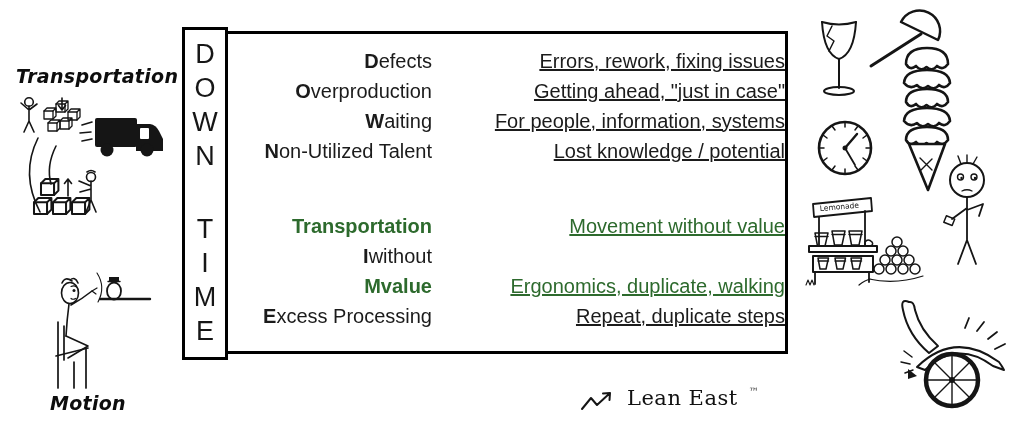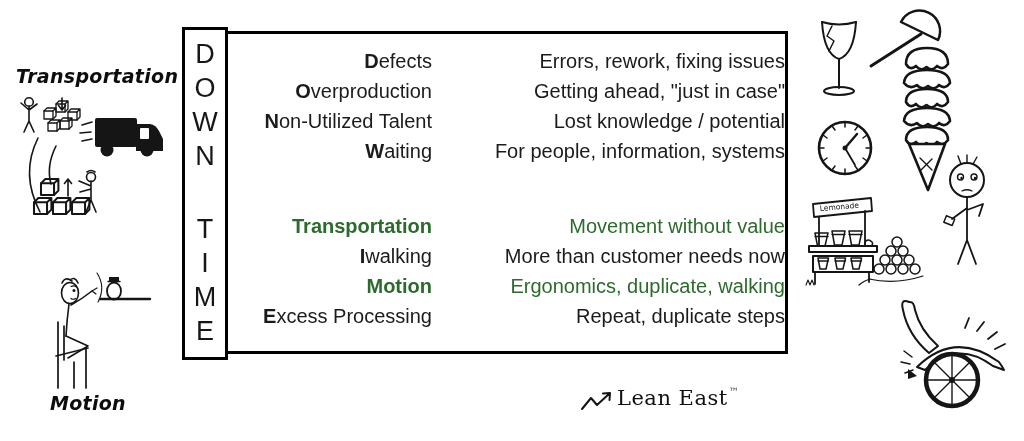"Errors, rework, fixing issues" .waste-desc { text-decoration: none -> underline }
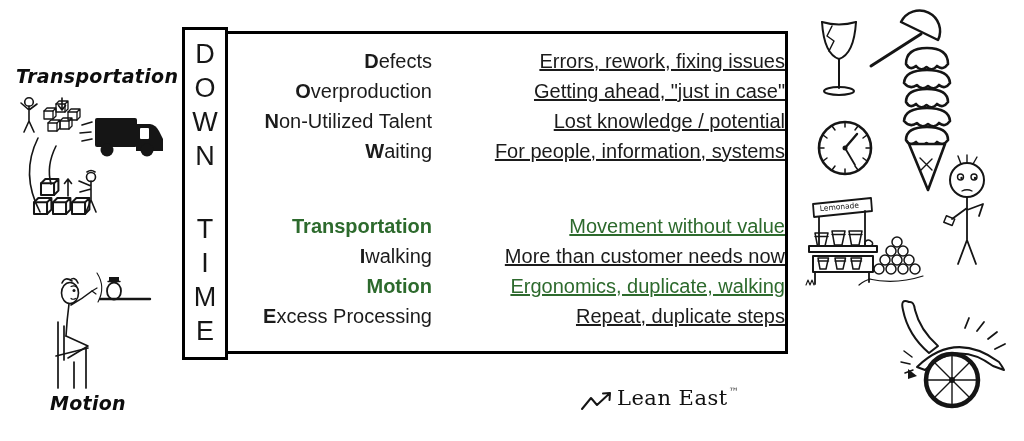"Non-Utilized Talent" div.waste-row { order: before "Waiting" -> after "Waiting" }
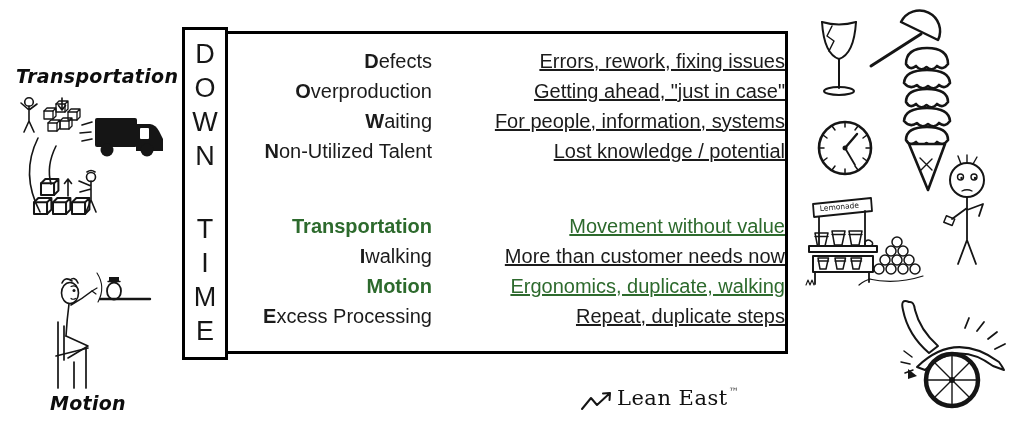"walking" span { text: walking -> without }
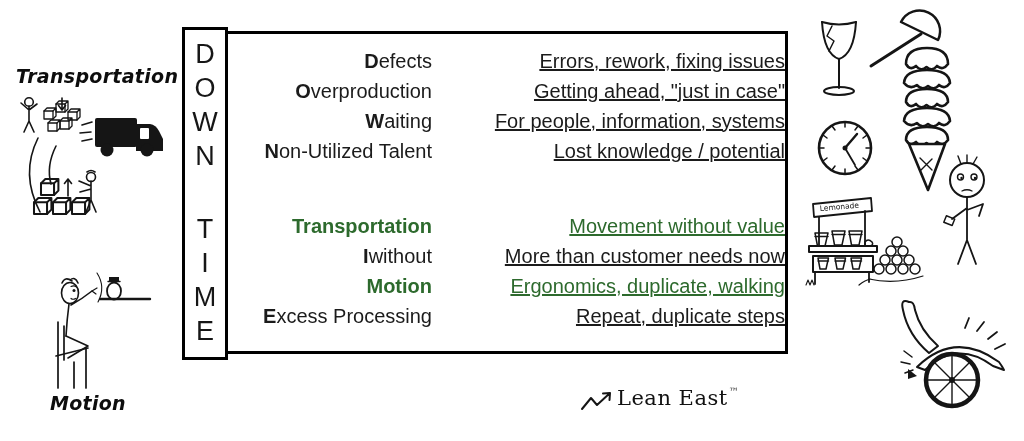"More than customer needs now" div.waste-desc { html: <div>More than customer needs now</div> -> none }
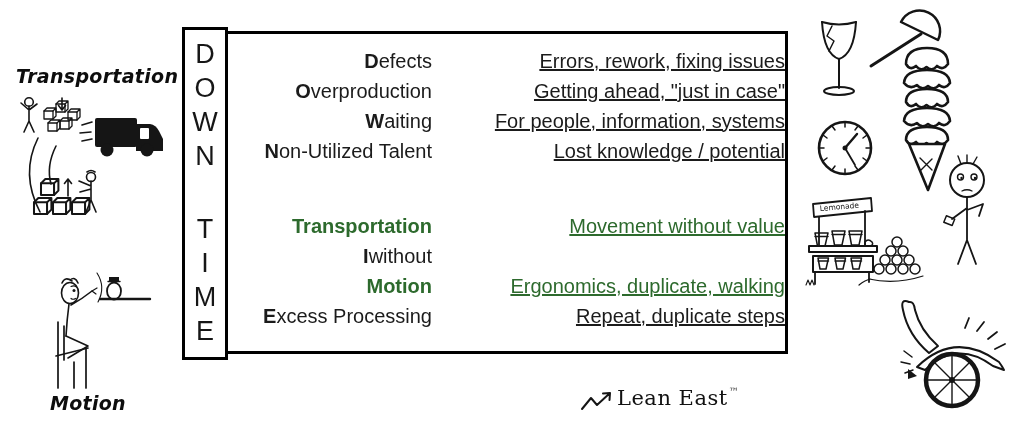"otion" span { text: otion -> value }
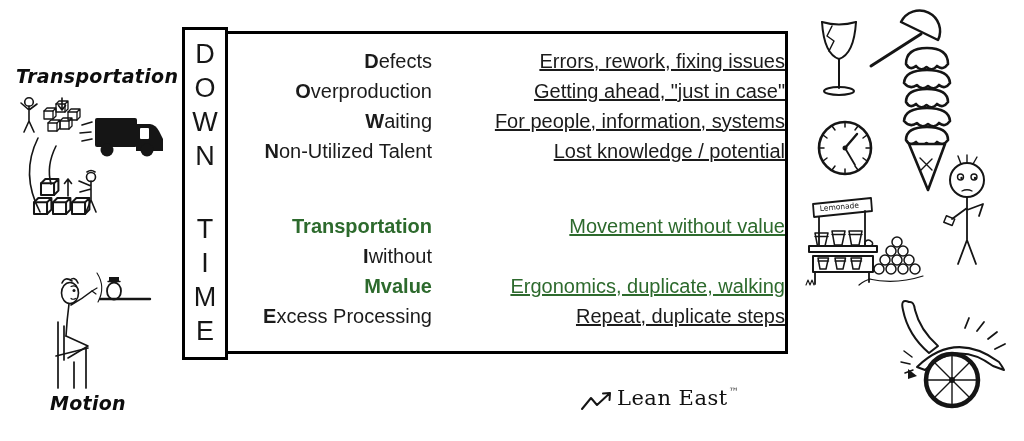"Lean East" .brand { gap: 1px -> 11px }
